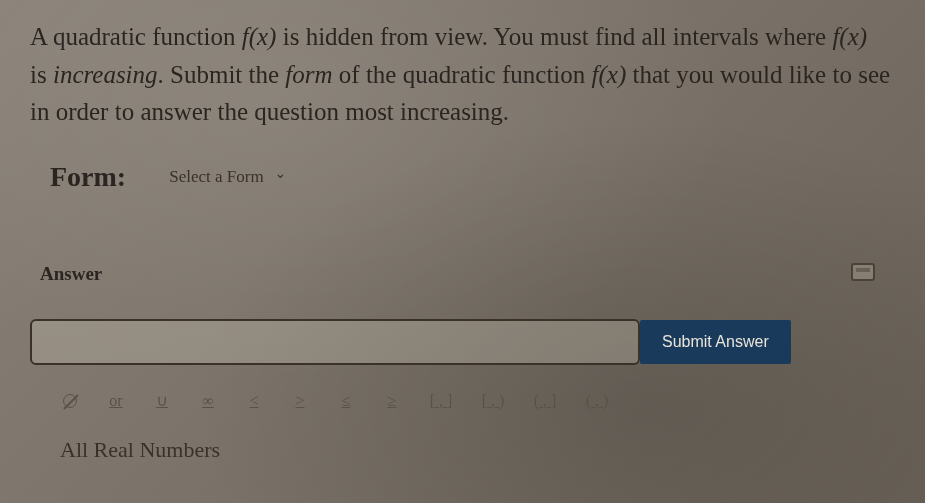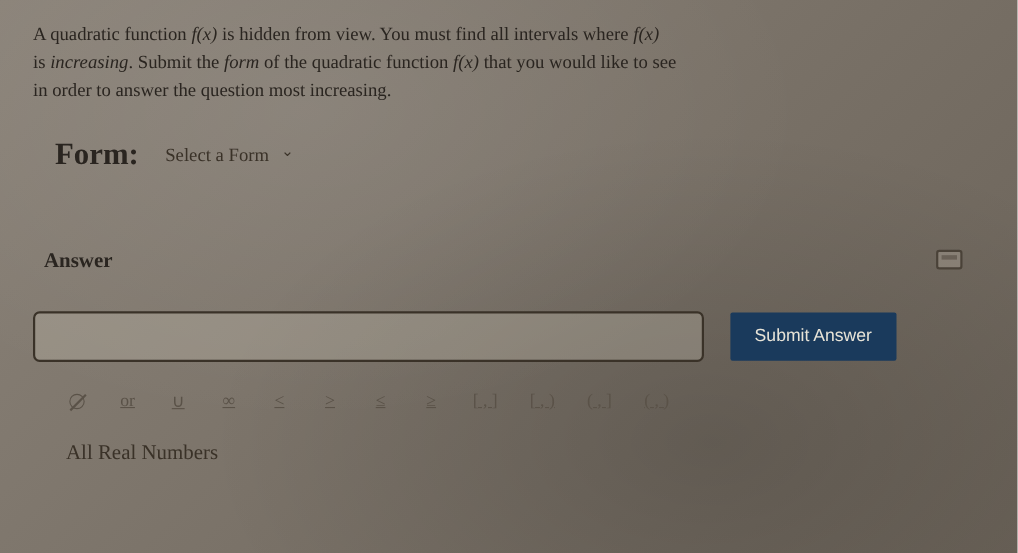"A quadratic function f(x) is" .question-text { font-size: 17px -> 25px }
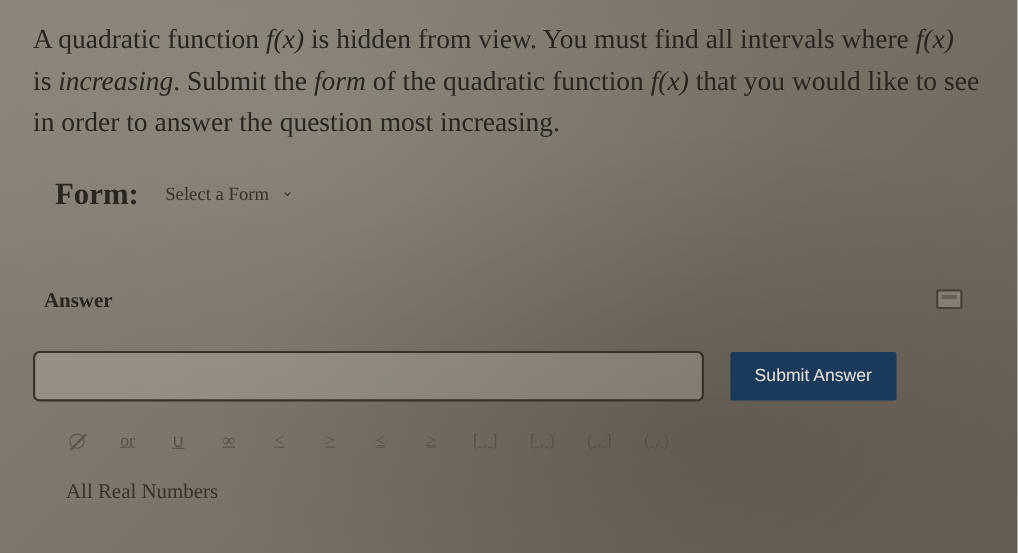"Select a Form" .select-wrap { margin-left: none -> 19px }
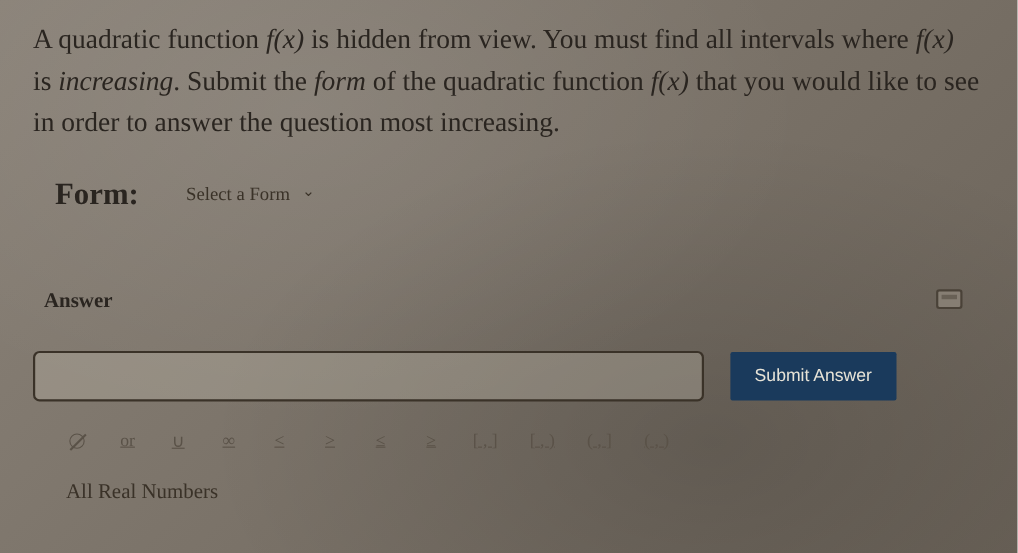"Submit Answer" .input-row { gap: 24px -> none }
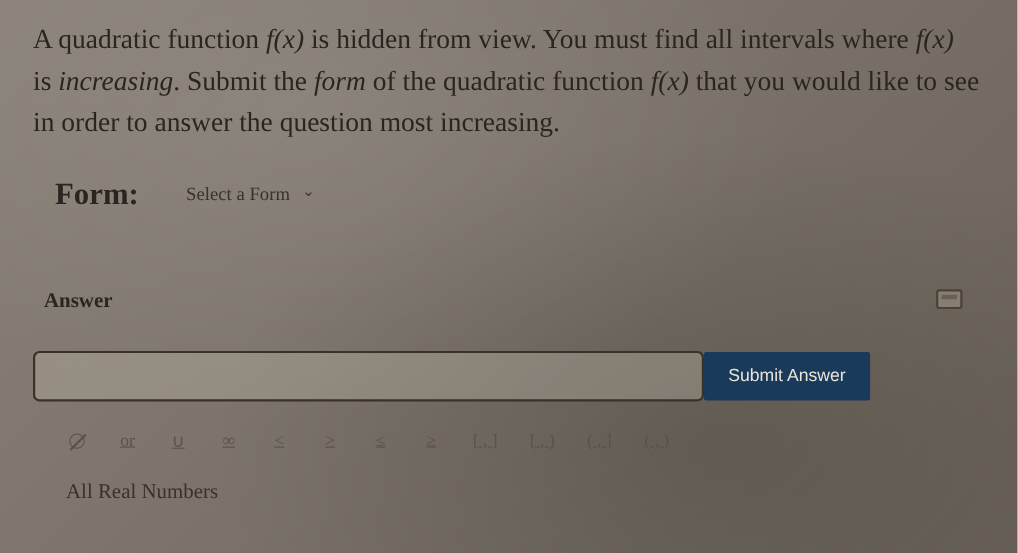"All Real Numbers" .all-real-btn { font-size: 19px -> 22px }
